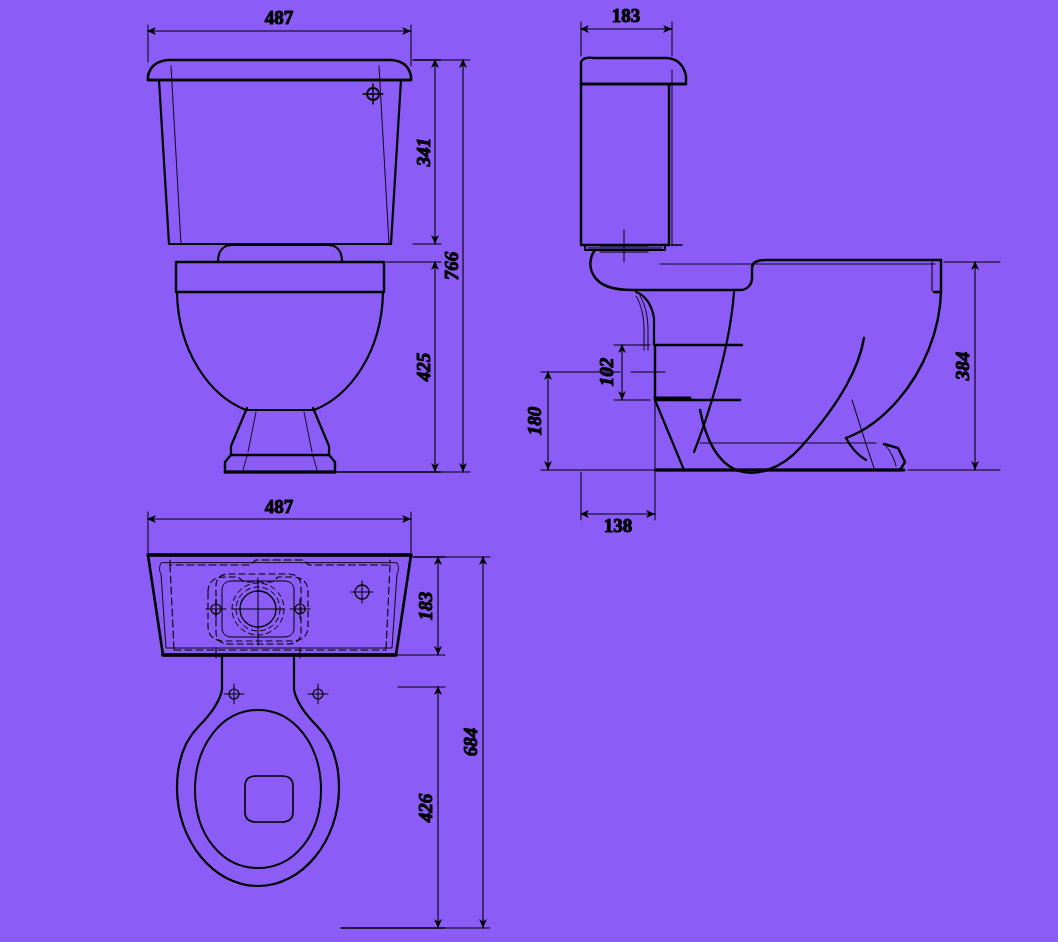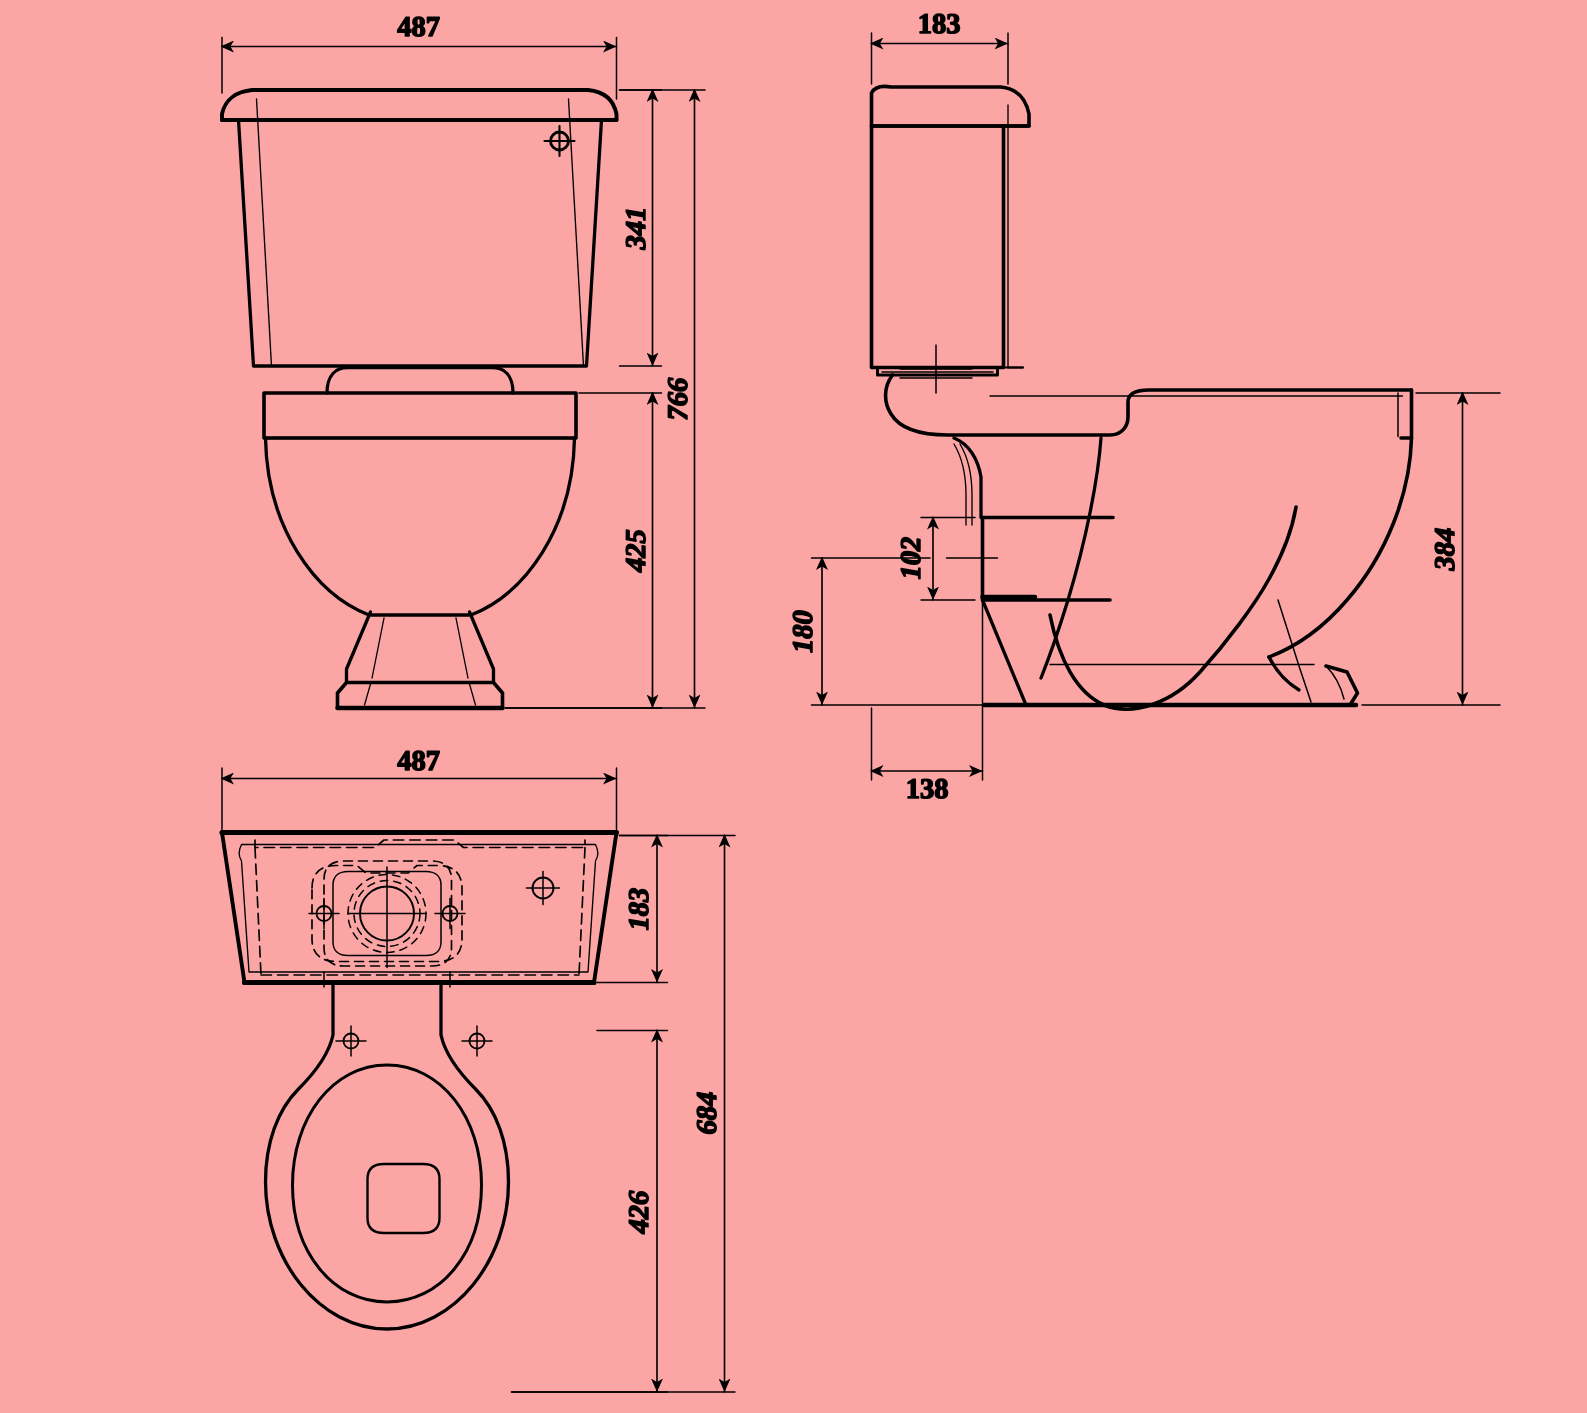"487" #drawing-sheet { background: #fca5a5 -> #8b5cf6 }
